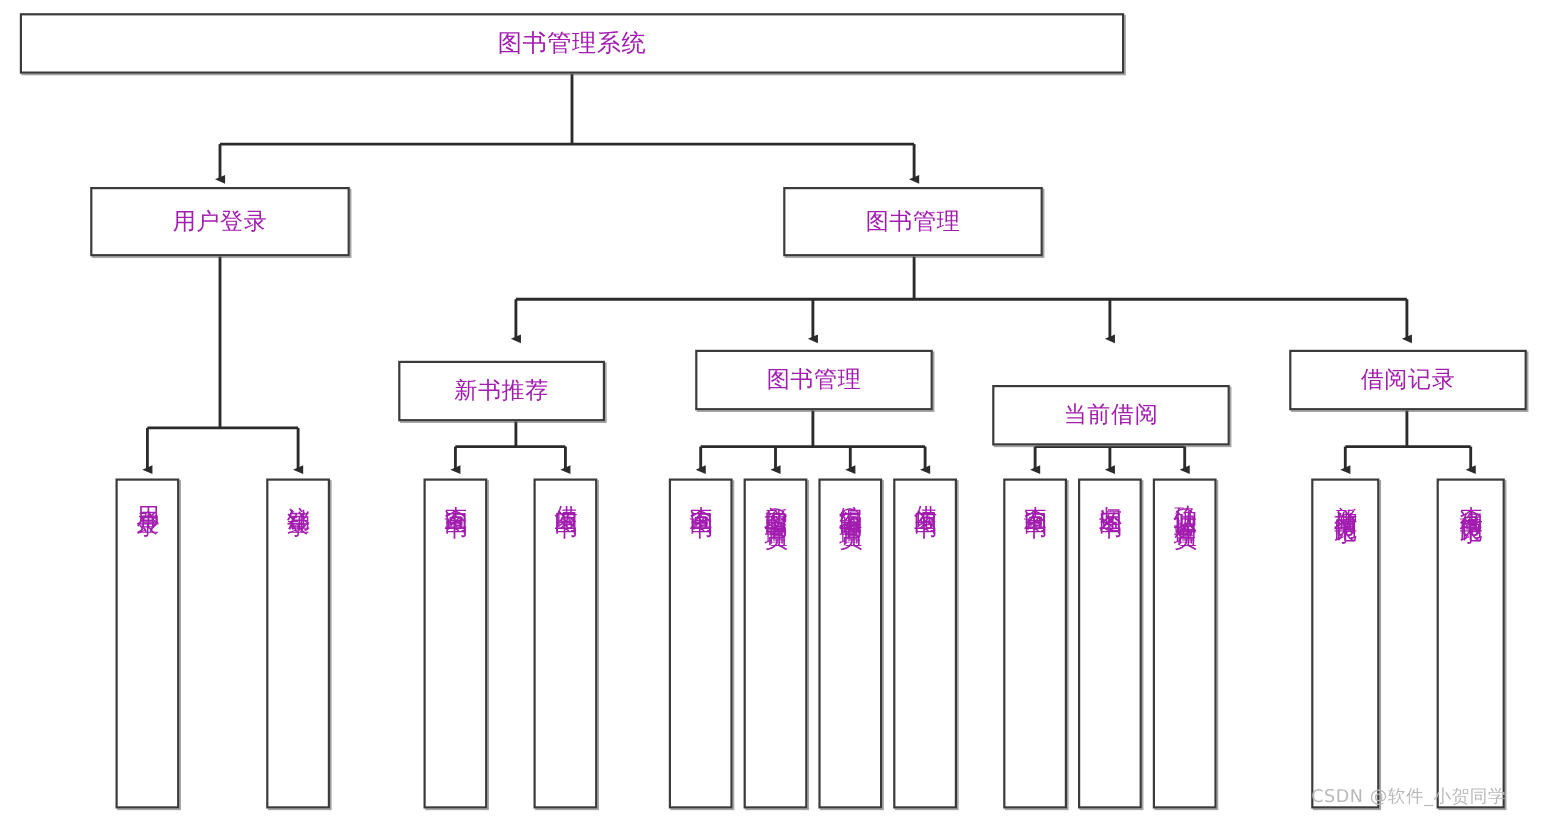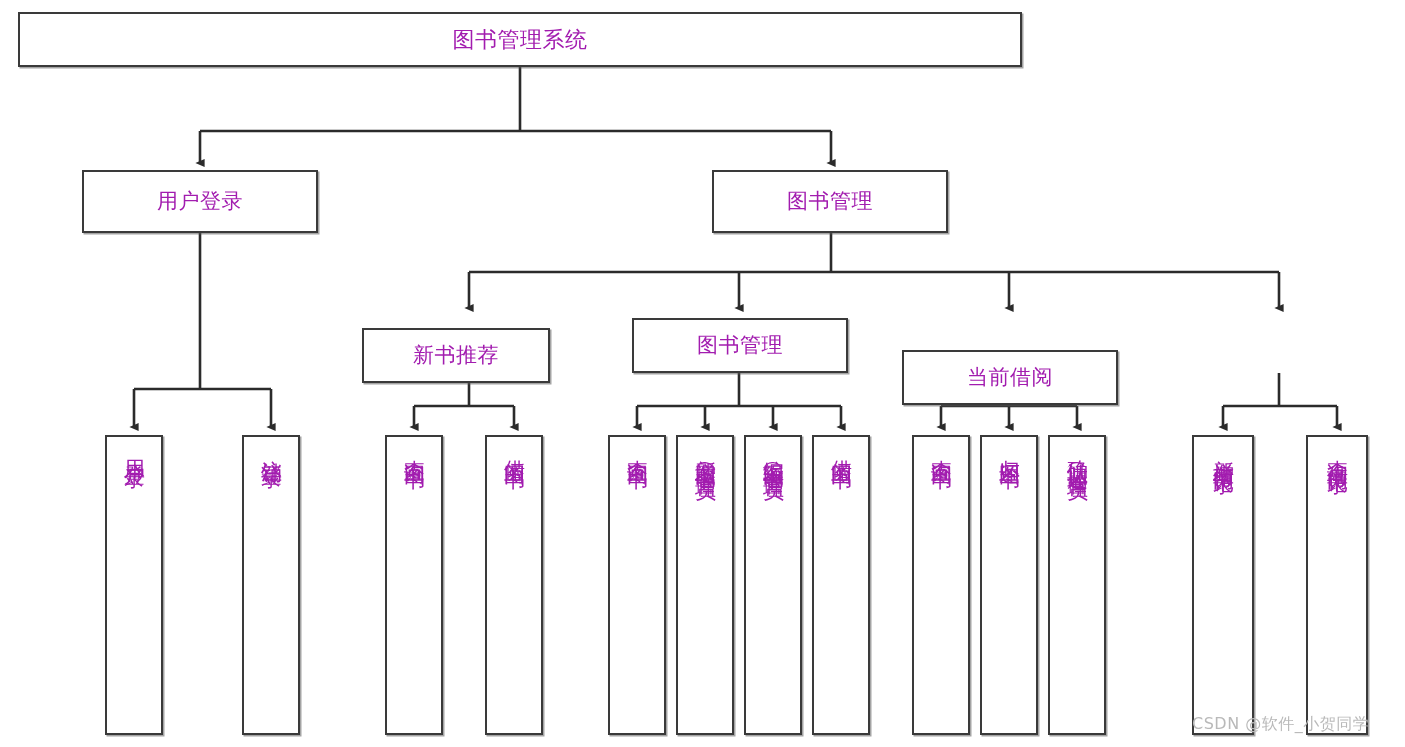"借阅记录" div.node { html: none -> <div> <span>借阅记录</span> </div> }
